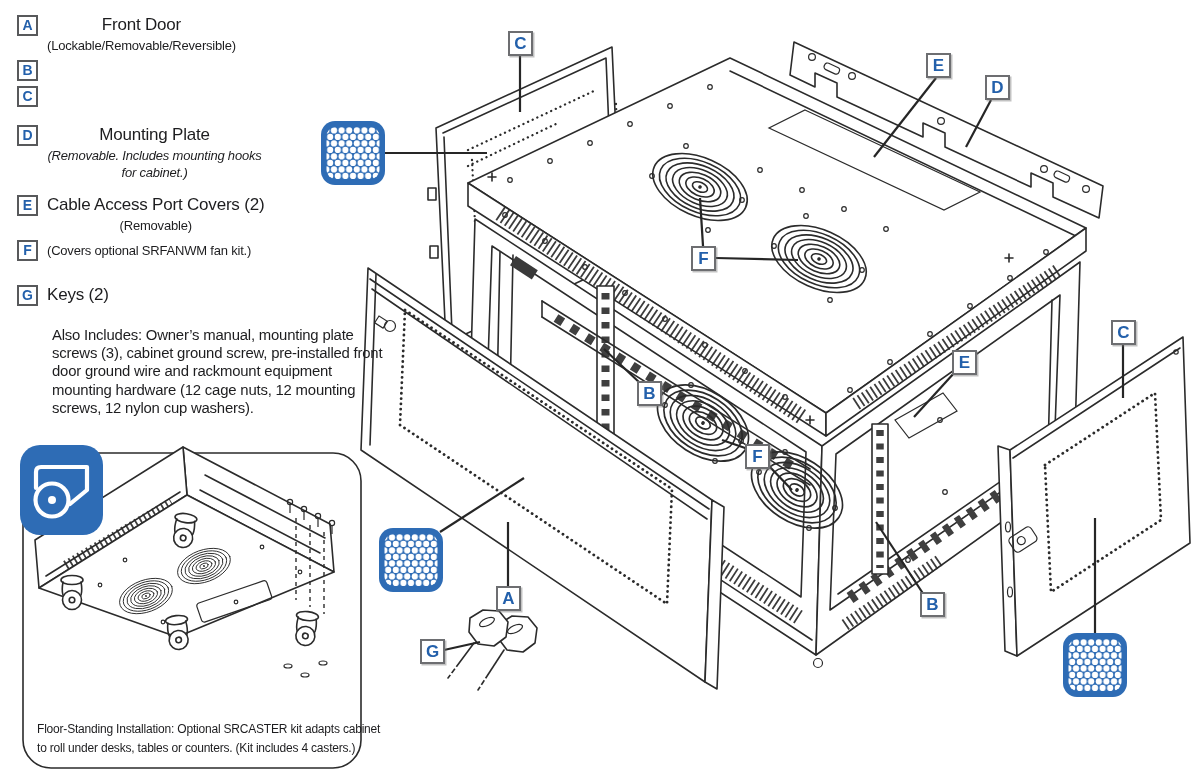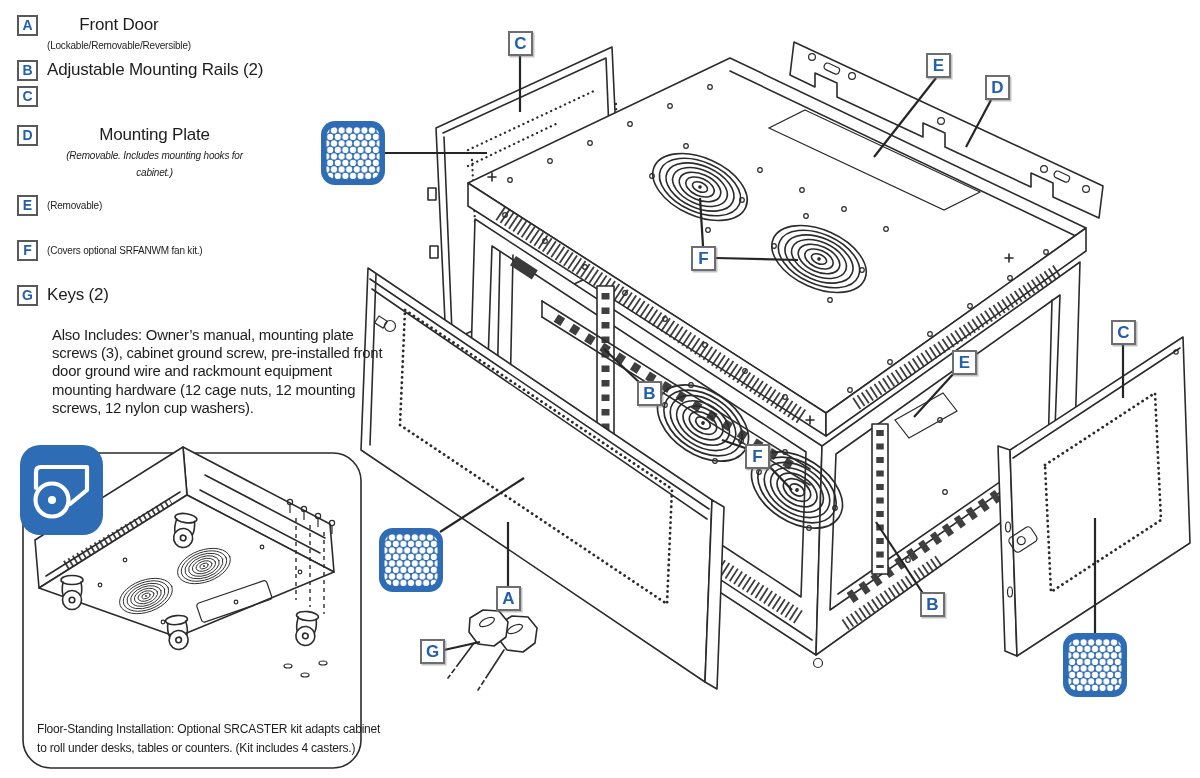"(Lockable/Removable/Reversible)" .legend-sub { font-size: 10px -> 13px }
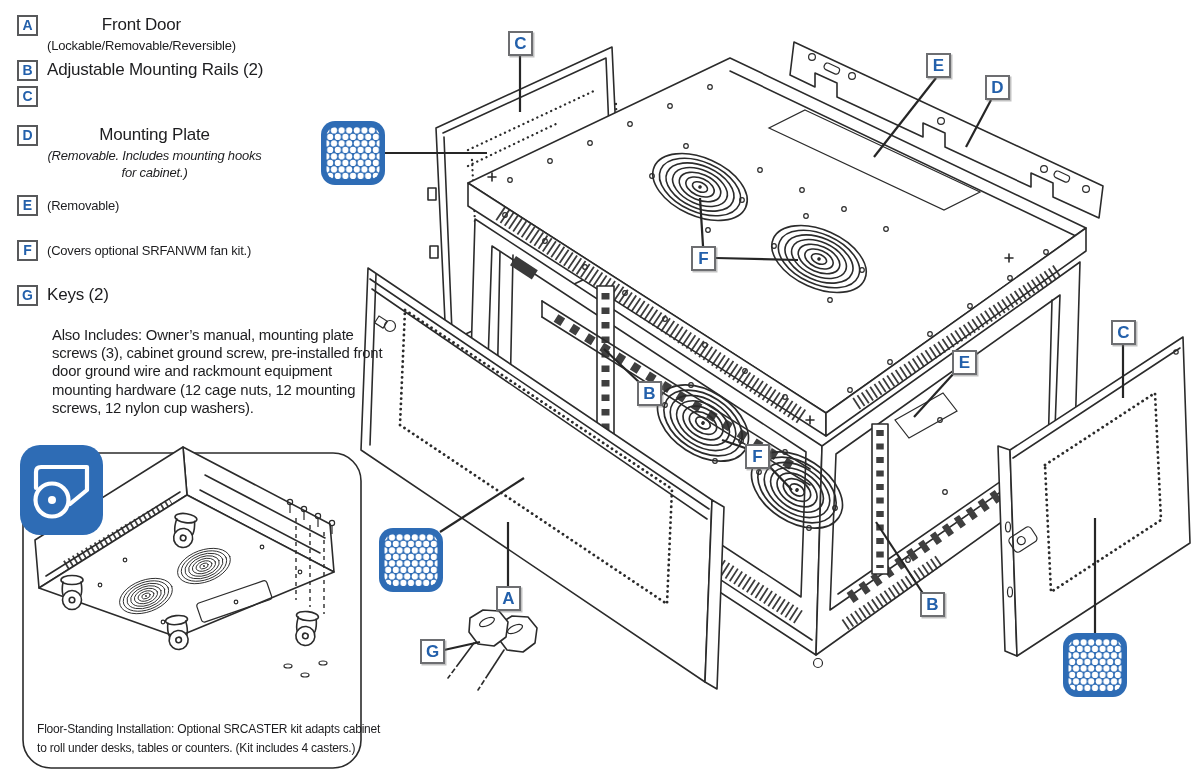"Adjustable Mounting Rails (2)" div.legend-text { html: <div> <div>Adjustable Mounting Rails (2)</div> </div> -> none }
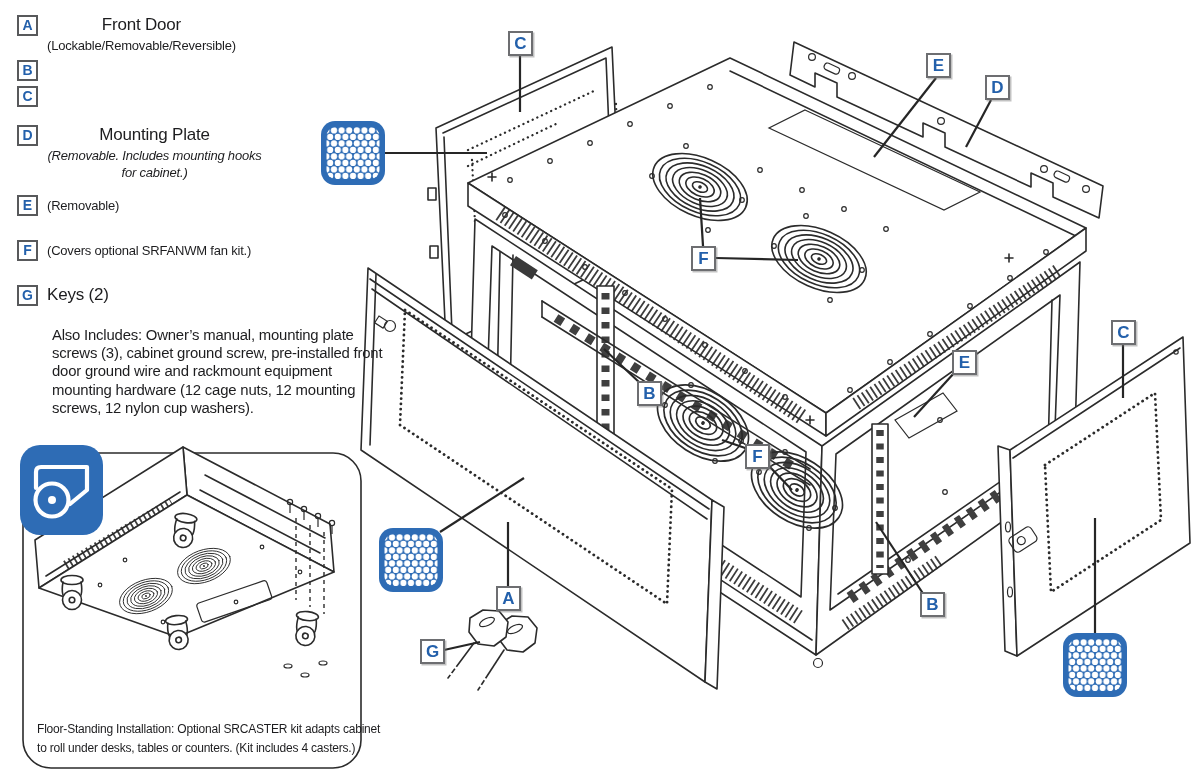"Cable Access Port Covers (2)" div.legend-title { html: none -> <div>Cable Access Port Covers (2)</div> }
